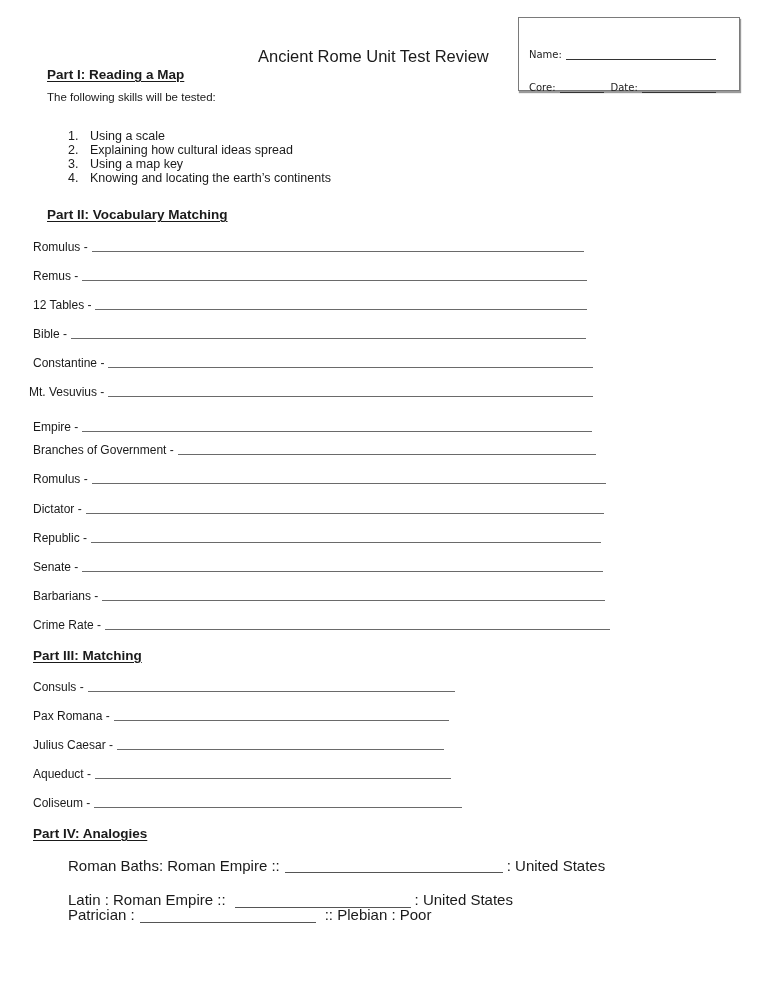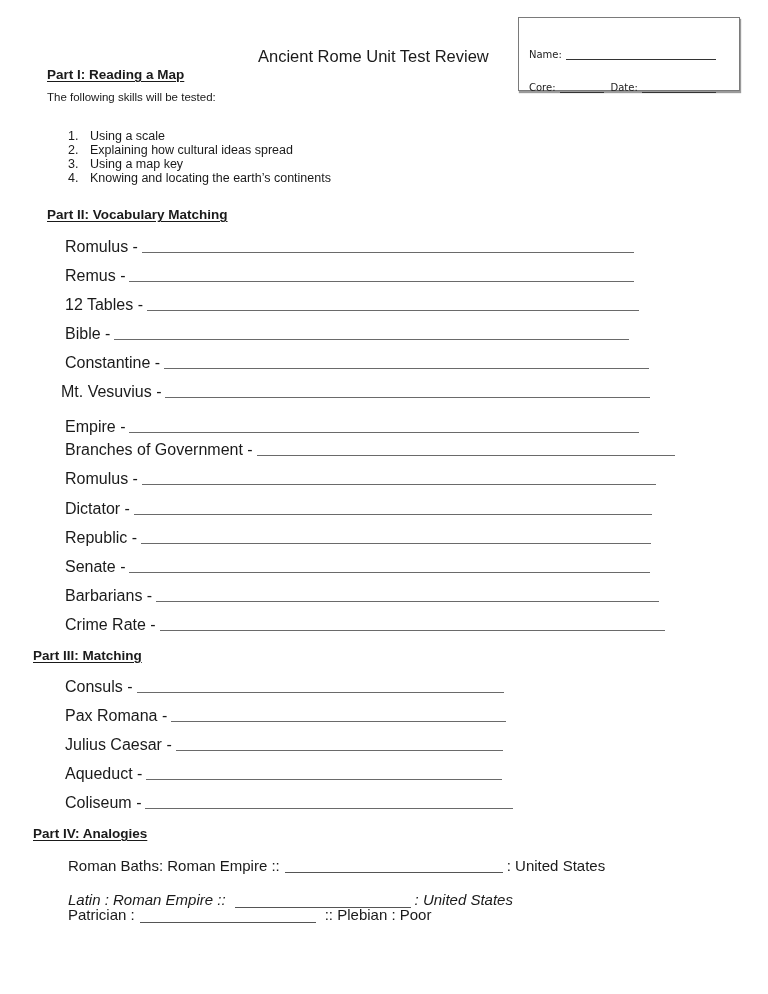"Romulus -" .line-row { align-items: center -> flex-start; font-size: 16px -> 12px; margin-left: 32px -> none }
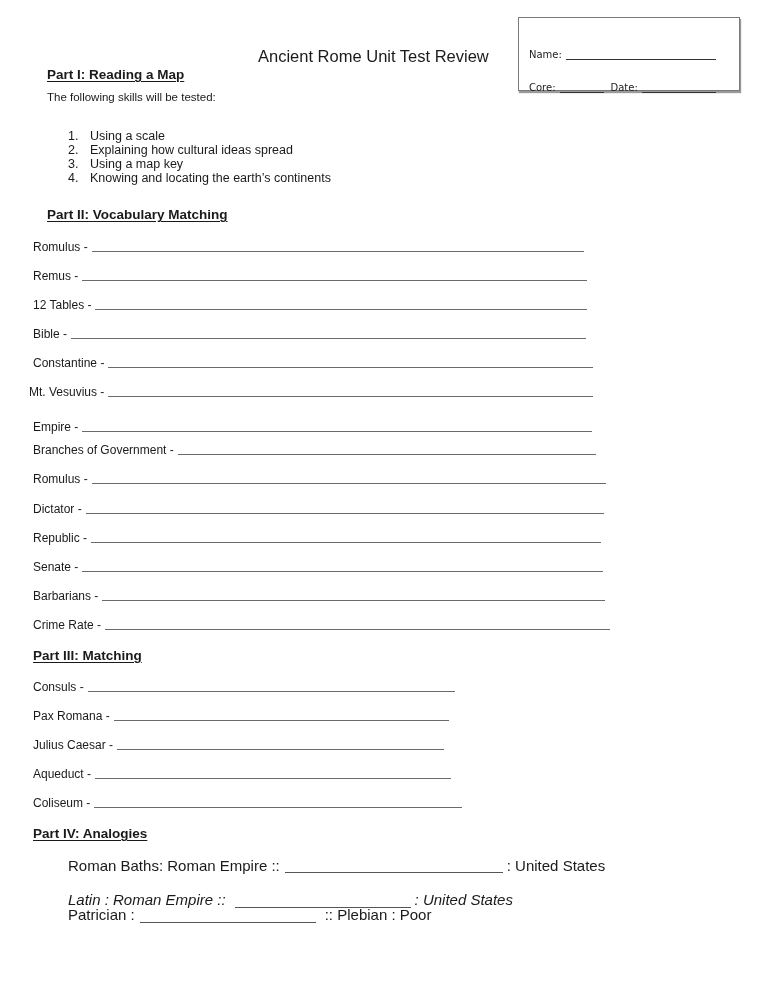"Latin : Roman Empire ::" div.abs { font-style: italic -> none }
